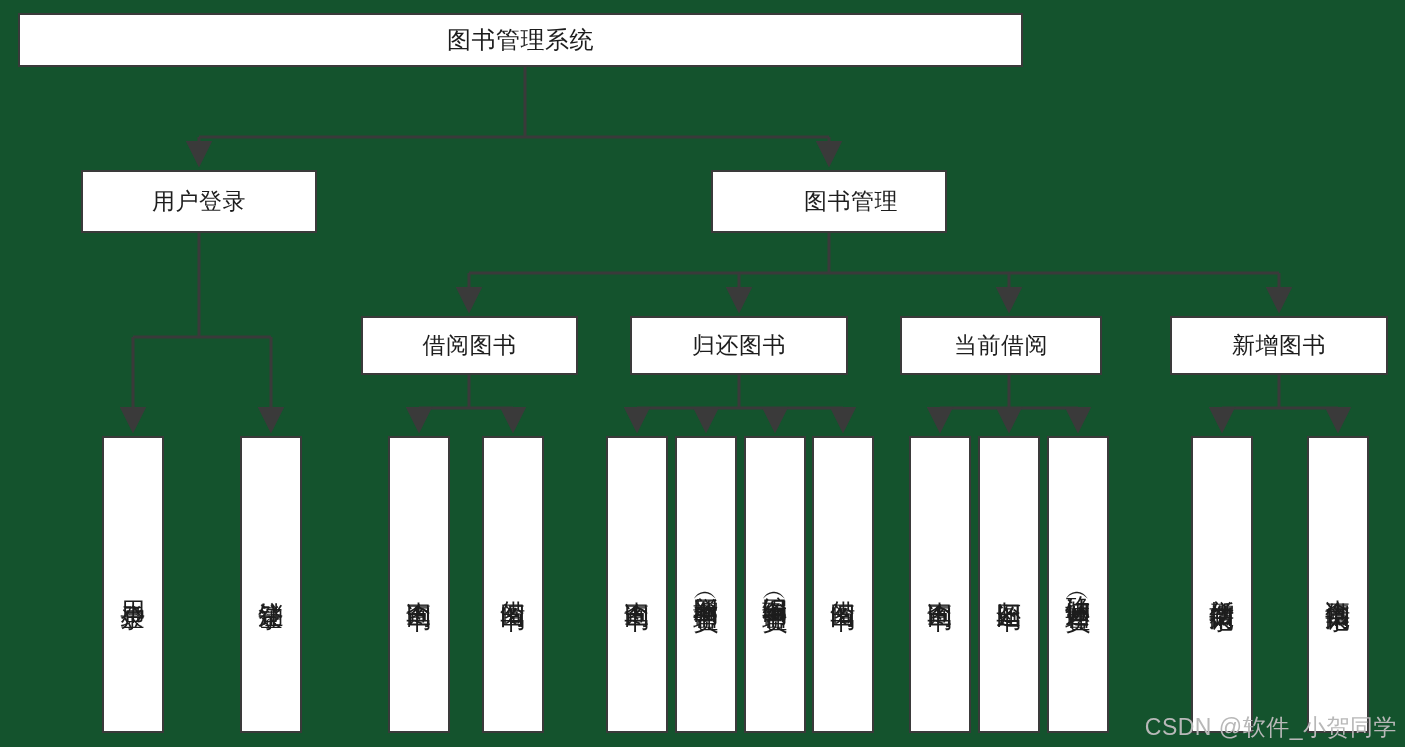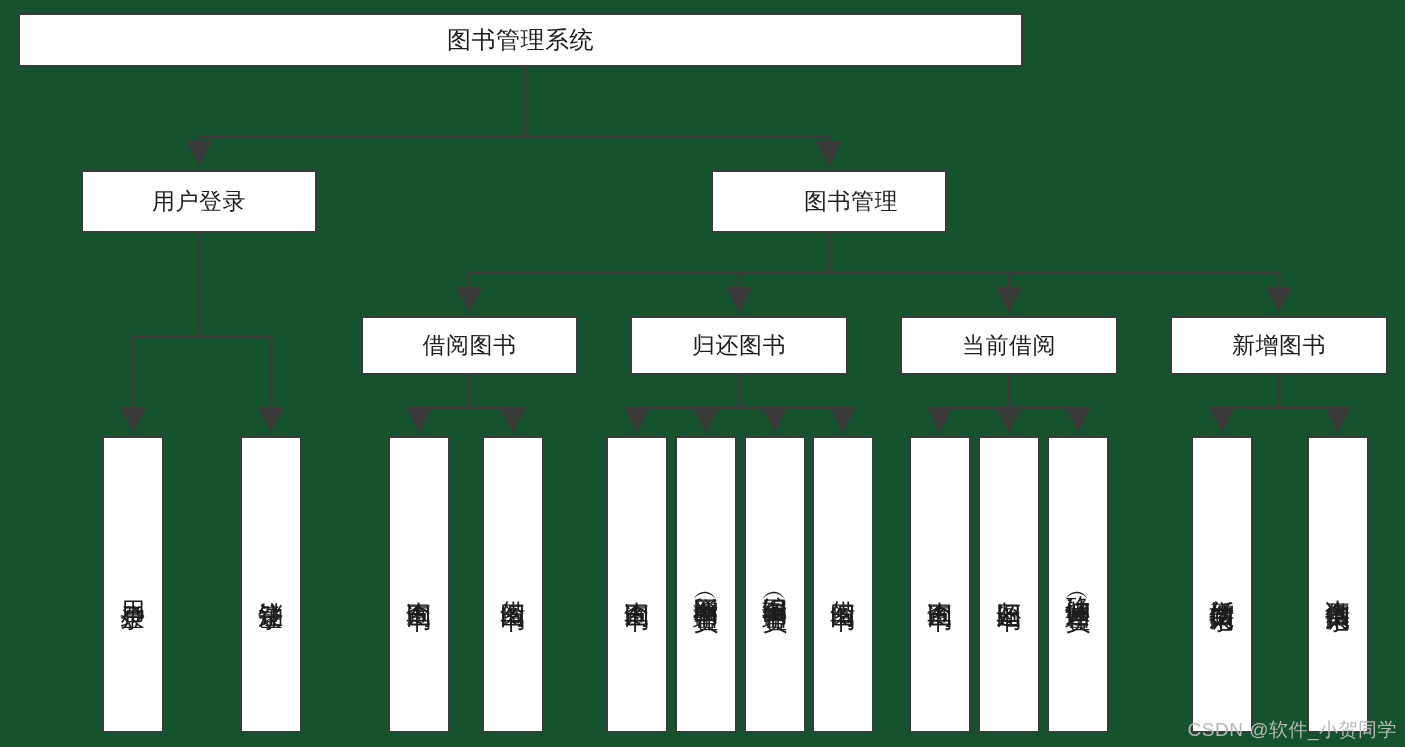"当前借阅" div.node { width: 218px -> 202px }
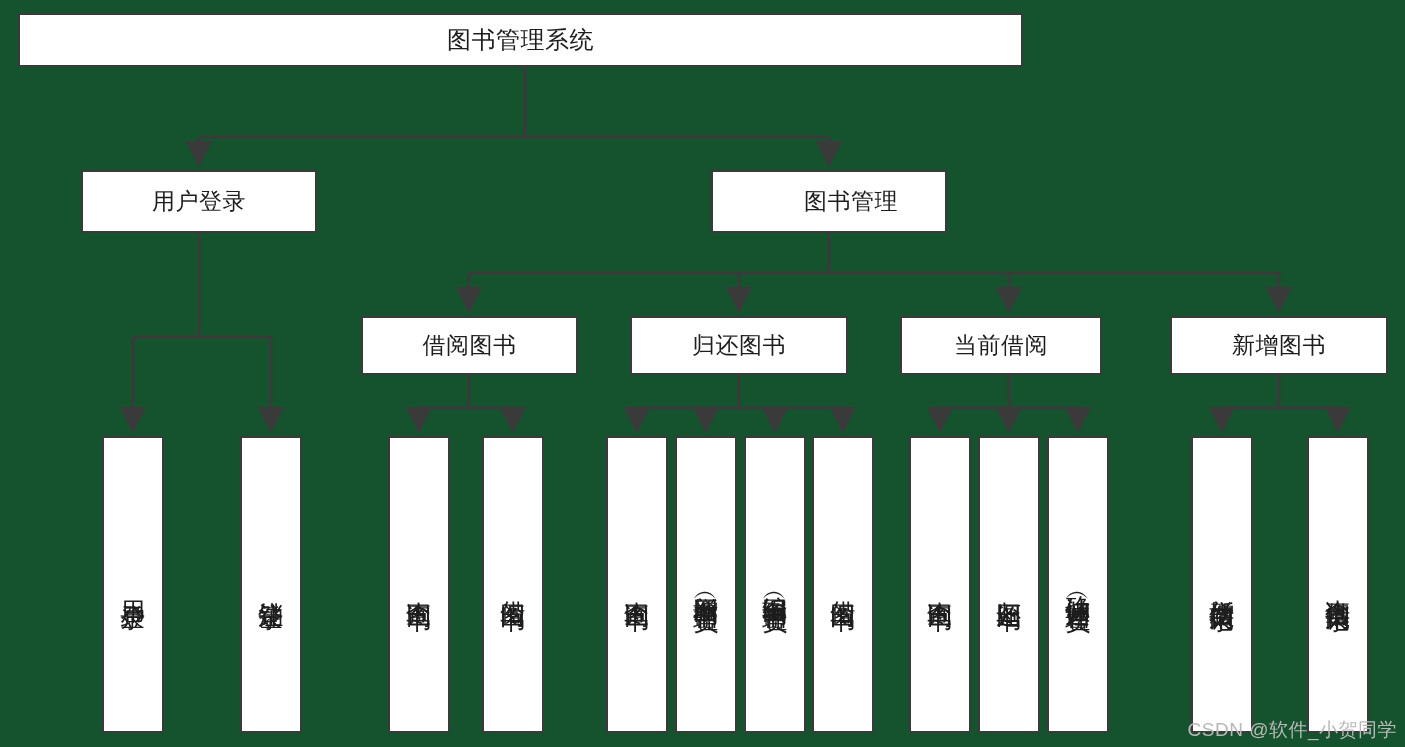"CSDN @软件_小贺同学" .watermark { font-size: 19px -> 23px }
